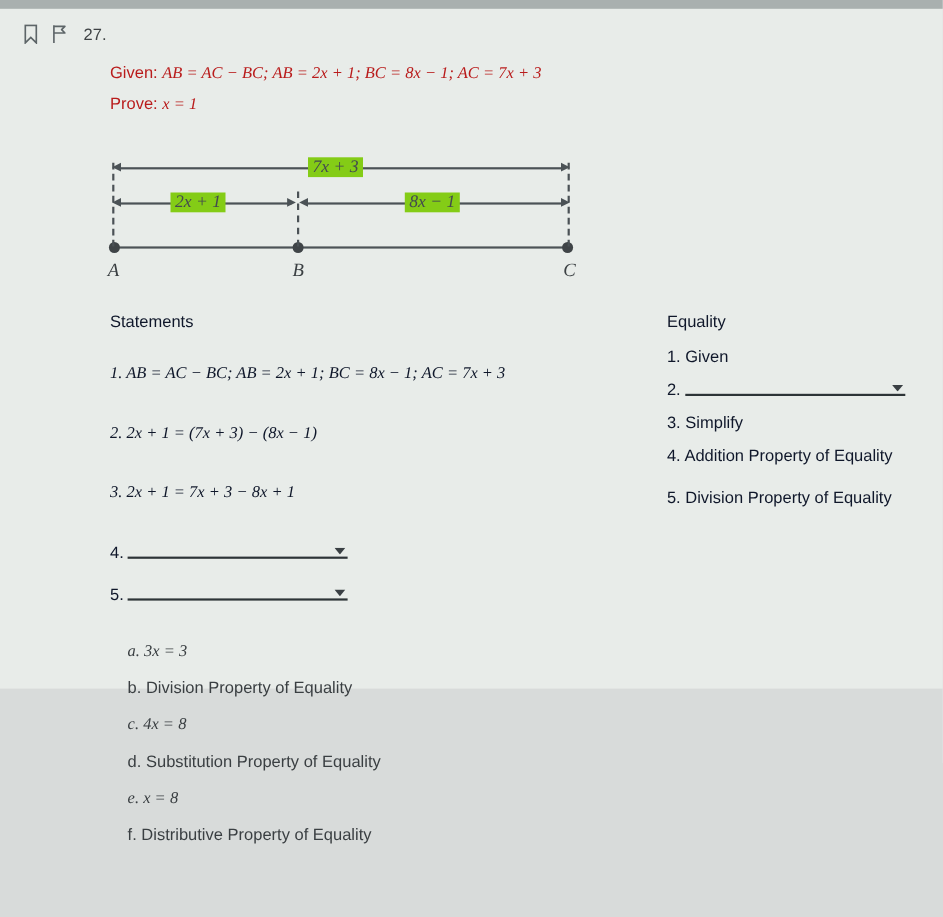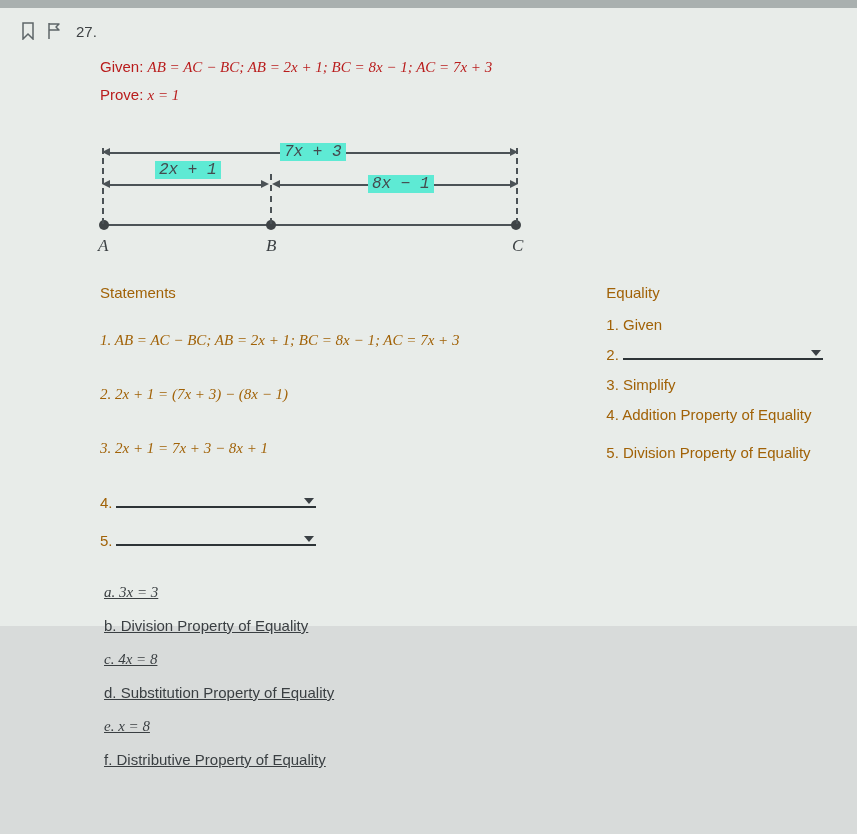"7x + 3" .seg-label { background: #5eead4 -> #84cc16; font-family: Liberation Mono, monospace -> Liberation Serif, serif }
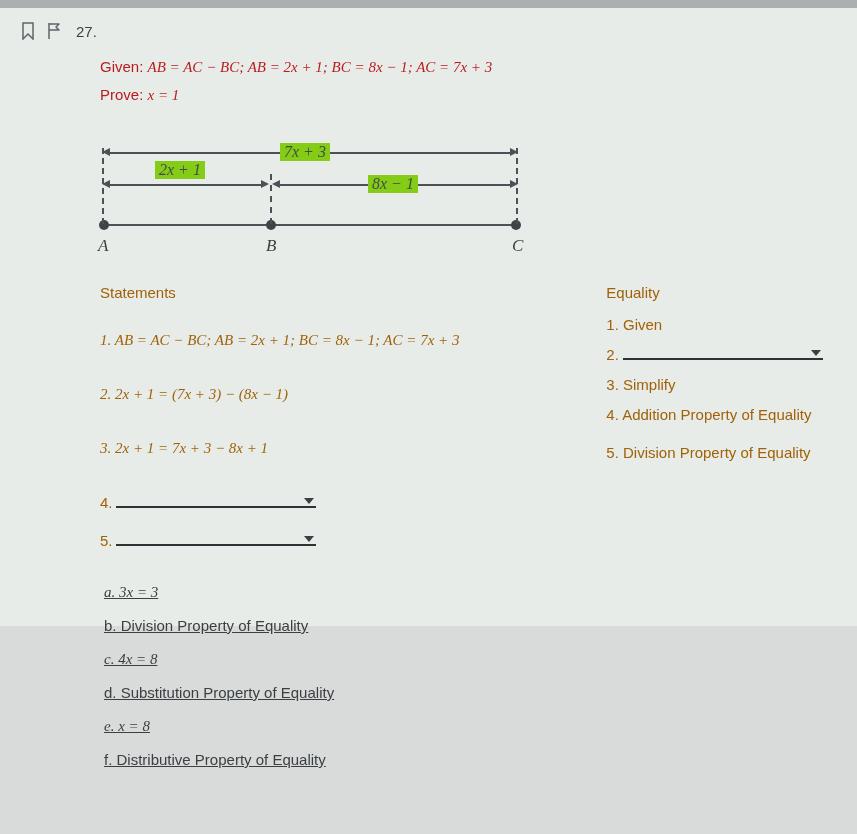"2x + 1" div.seg-label { top: 17px -> 31px }
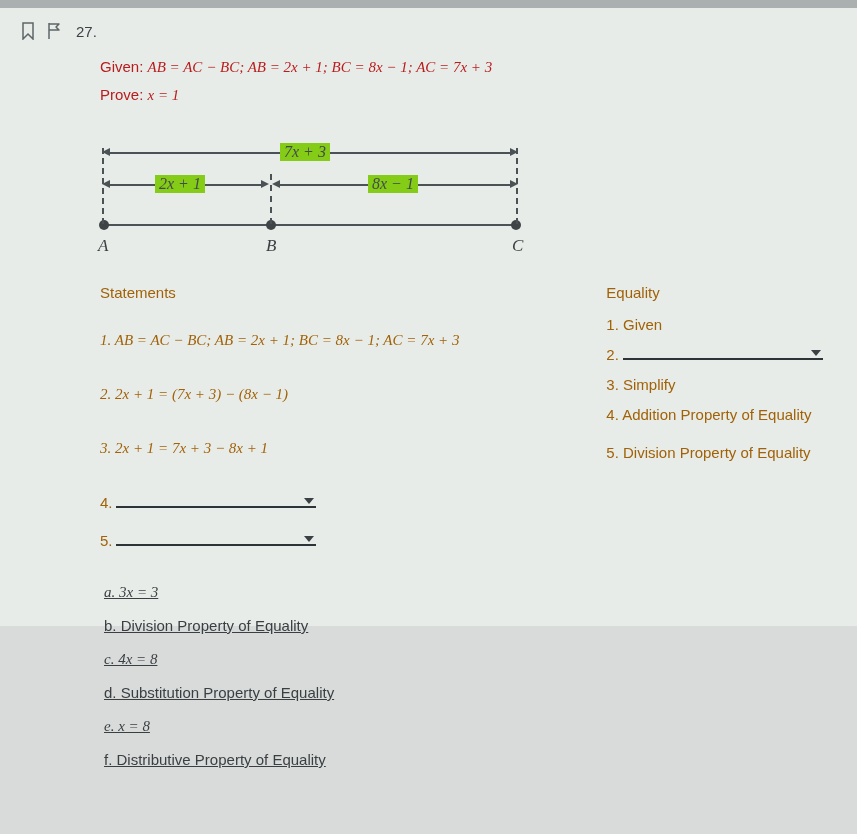"Statements" .proof { color: #a16207 -> #0f172a }
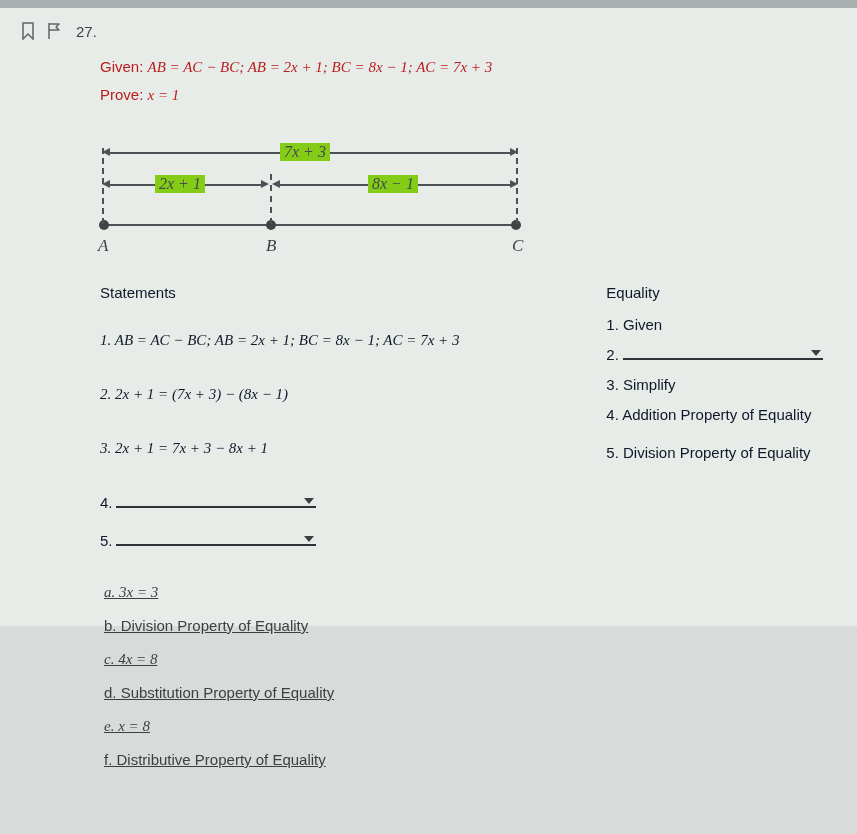"a. 3x = 3" .opt { margin: 16px 4px -> 16px 16px; text-decoration: underline -> none }
